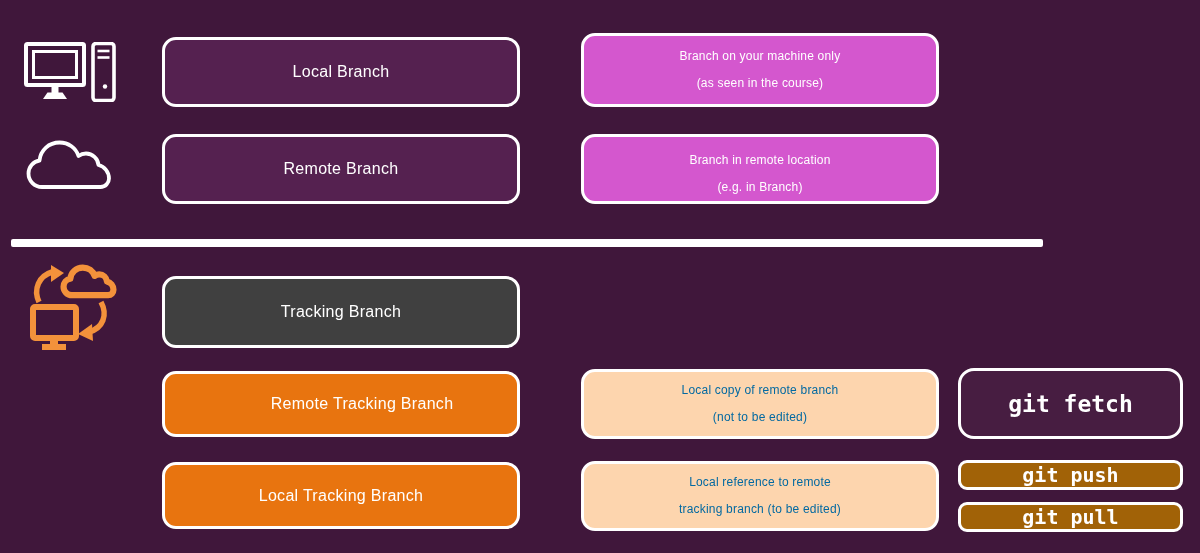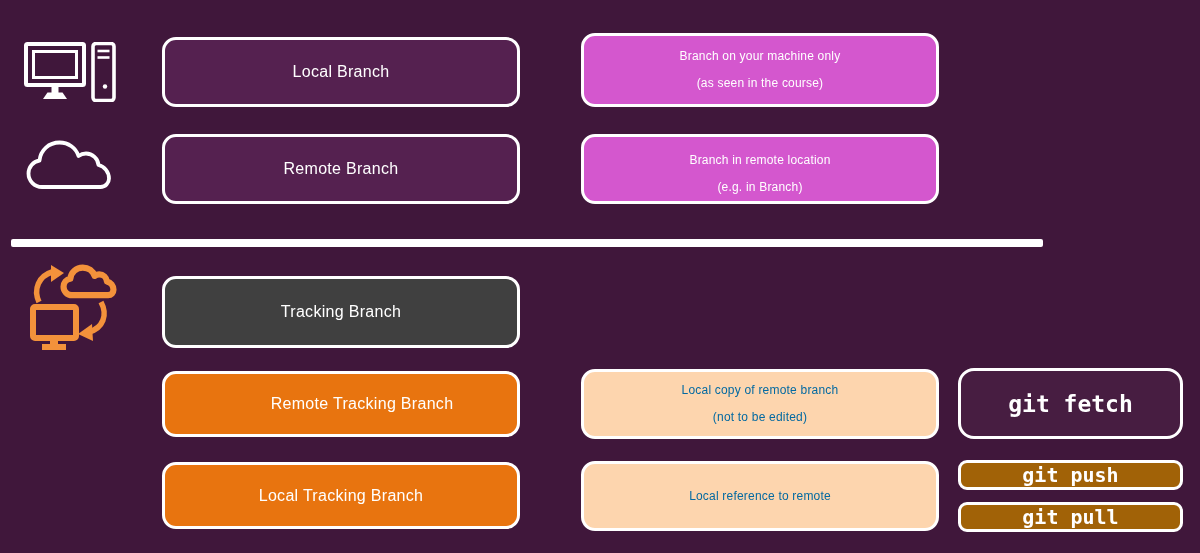"tracking branch (to be edited)" div.desc-line { html: none -> <div>tracking branch (to be edited)</div> }
